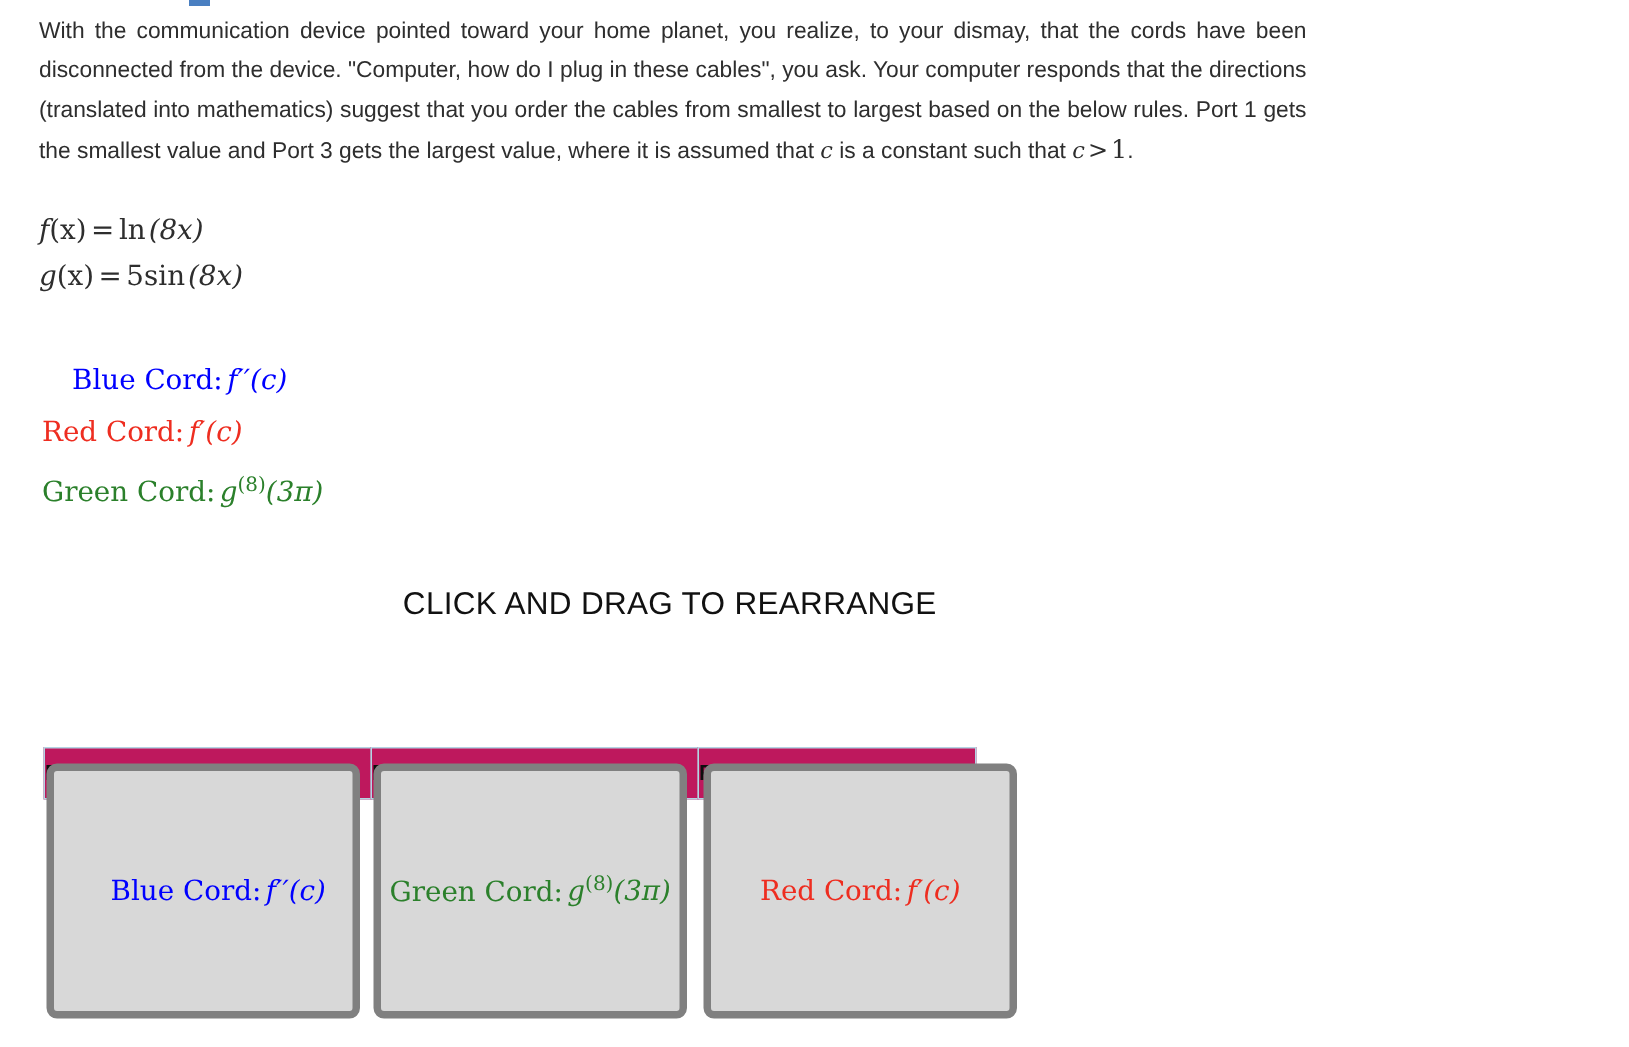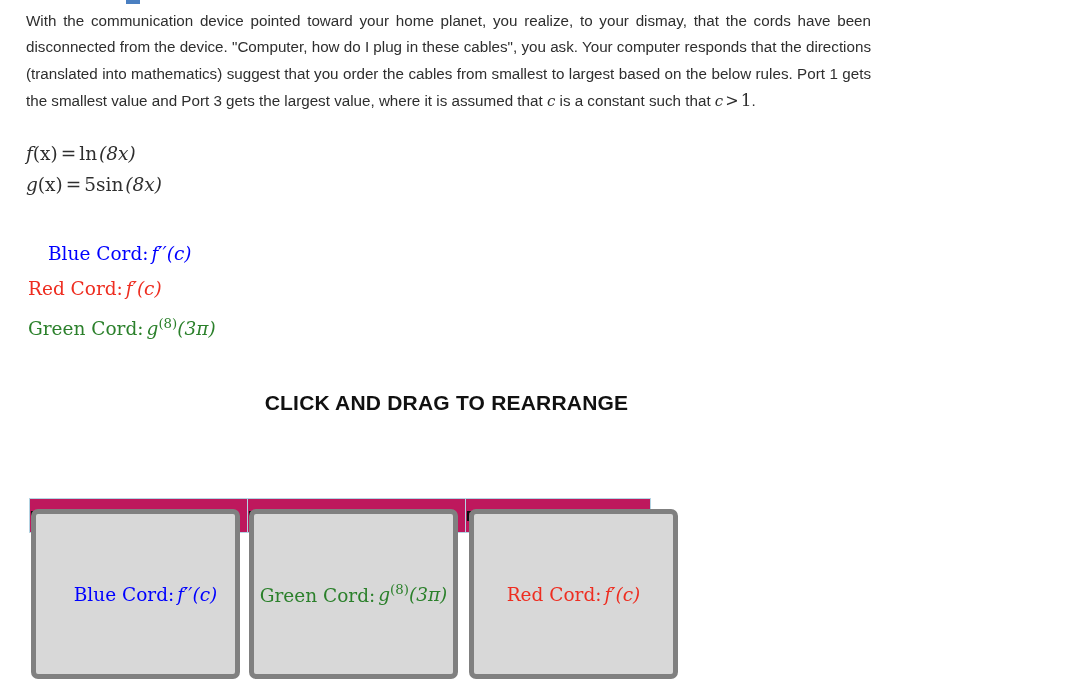"CLICK AND DRAG TO REARRANGE" .instruction { font-weight: bold -> none }
